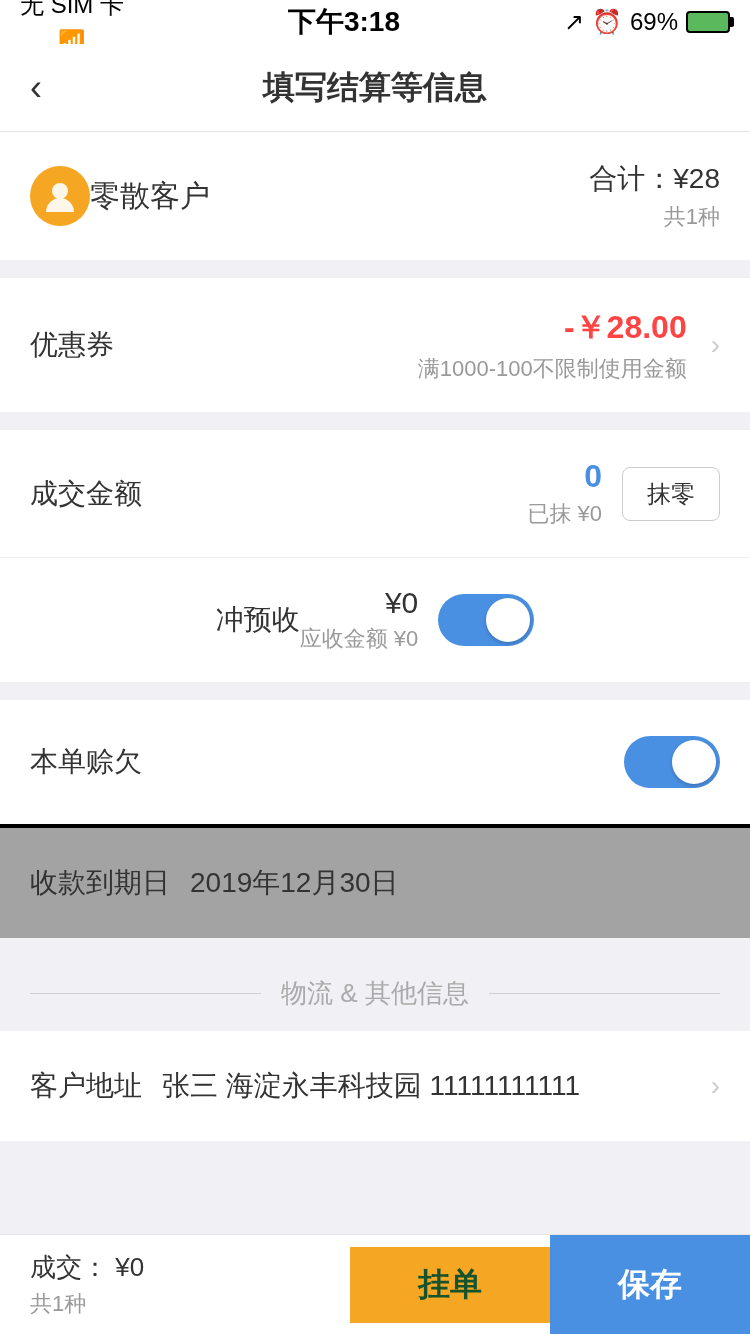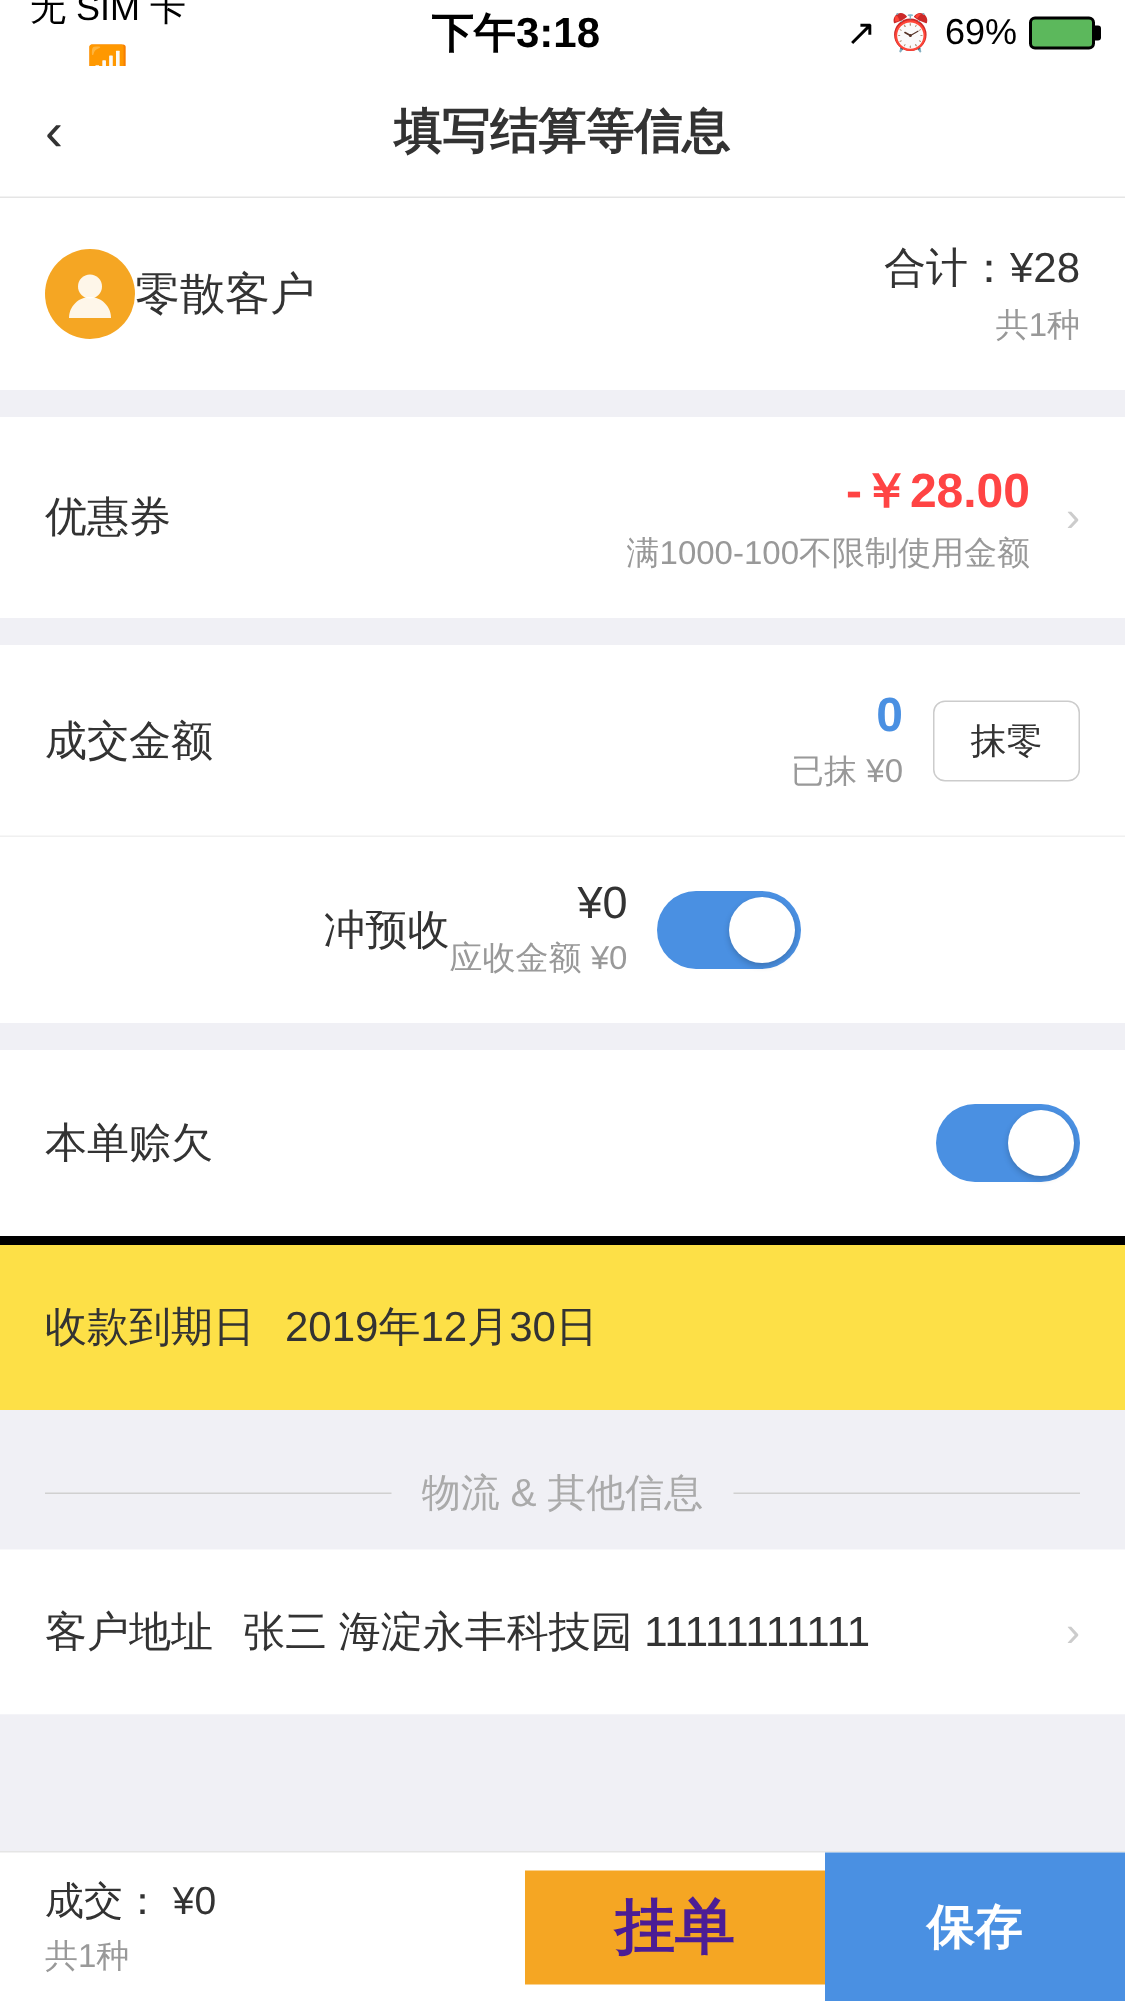"收款到期日" .due-date-row { background: #fde047 -> #a3a3a3; border-top: 6px solid #000000 -> 4px solid #000000 }
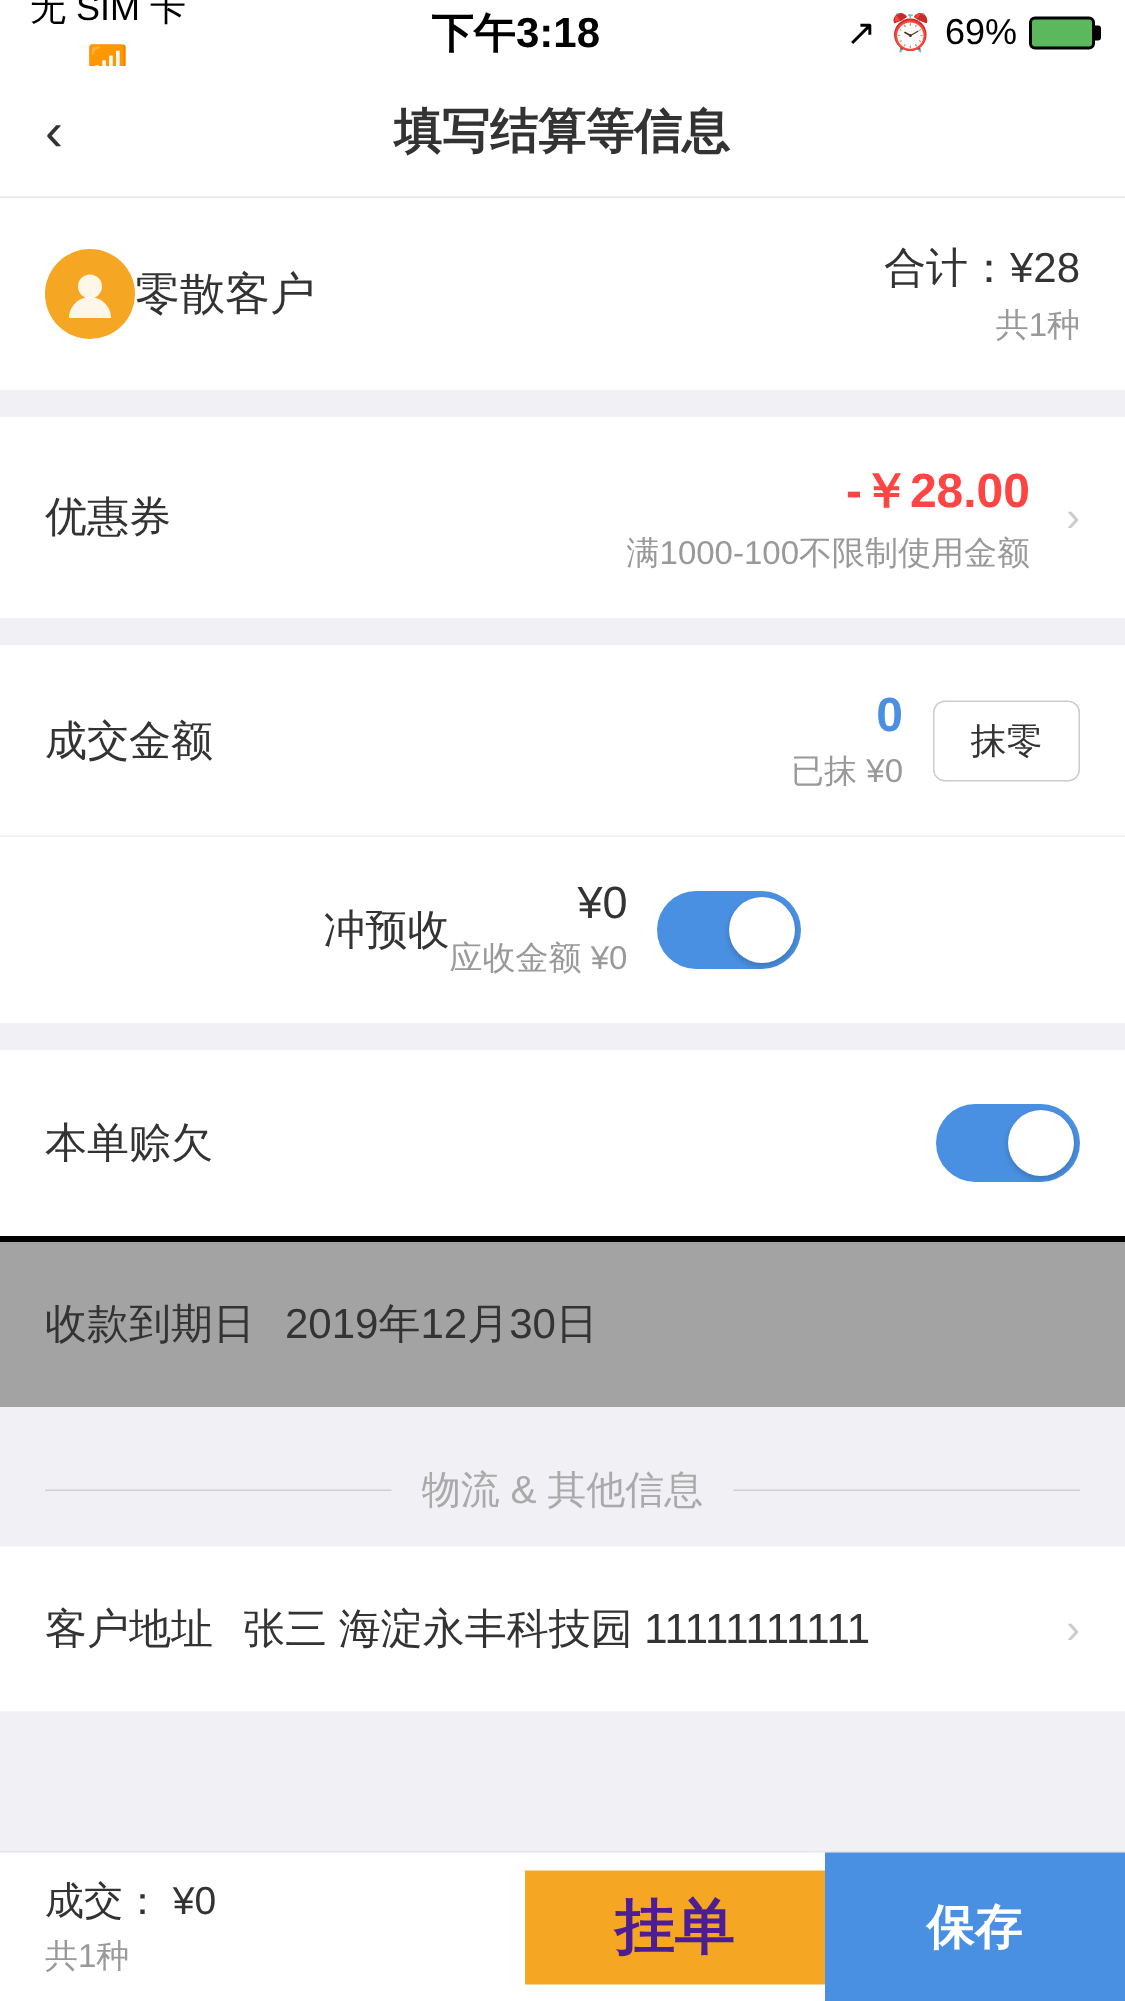"挂单" .bottom-btn-hold { color: #4c1d95 -> #14532d; font-size: 40px -> 32px }
